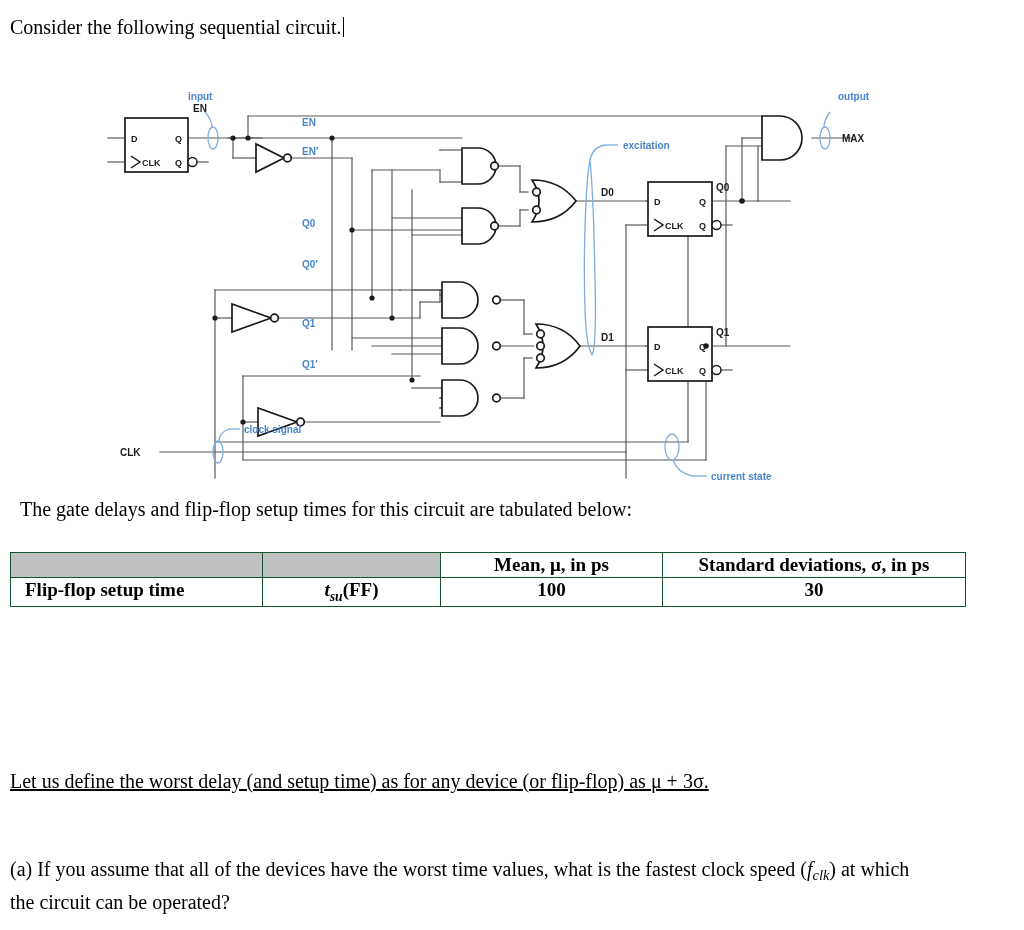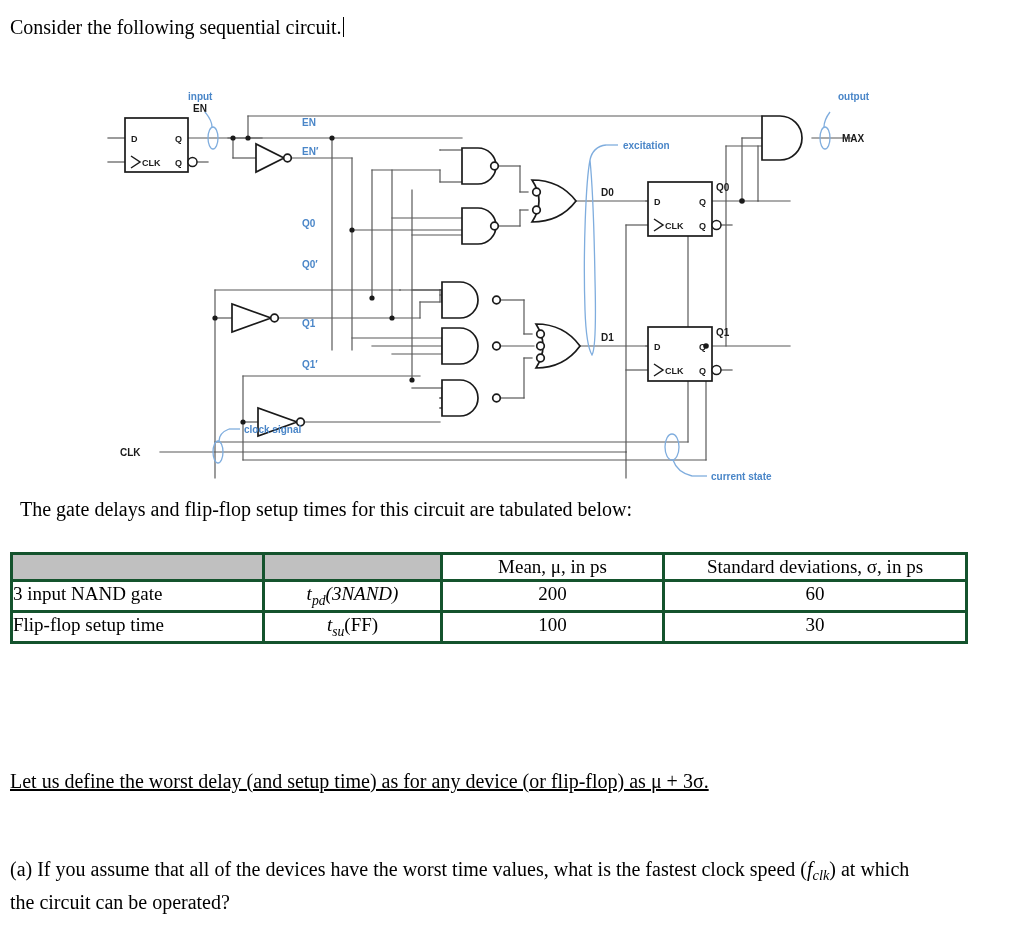"Mean, μ, in ps" table.delays td, table.delays th { border: 3px solid #14532d -> 1px solid #14532d; font-weight: normal -> bold; padding: 1px 0 -> 1px 14px }
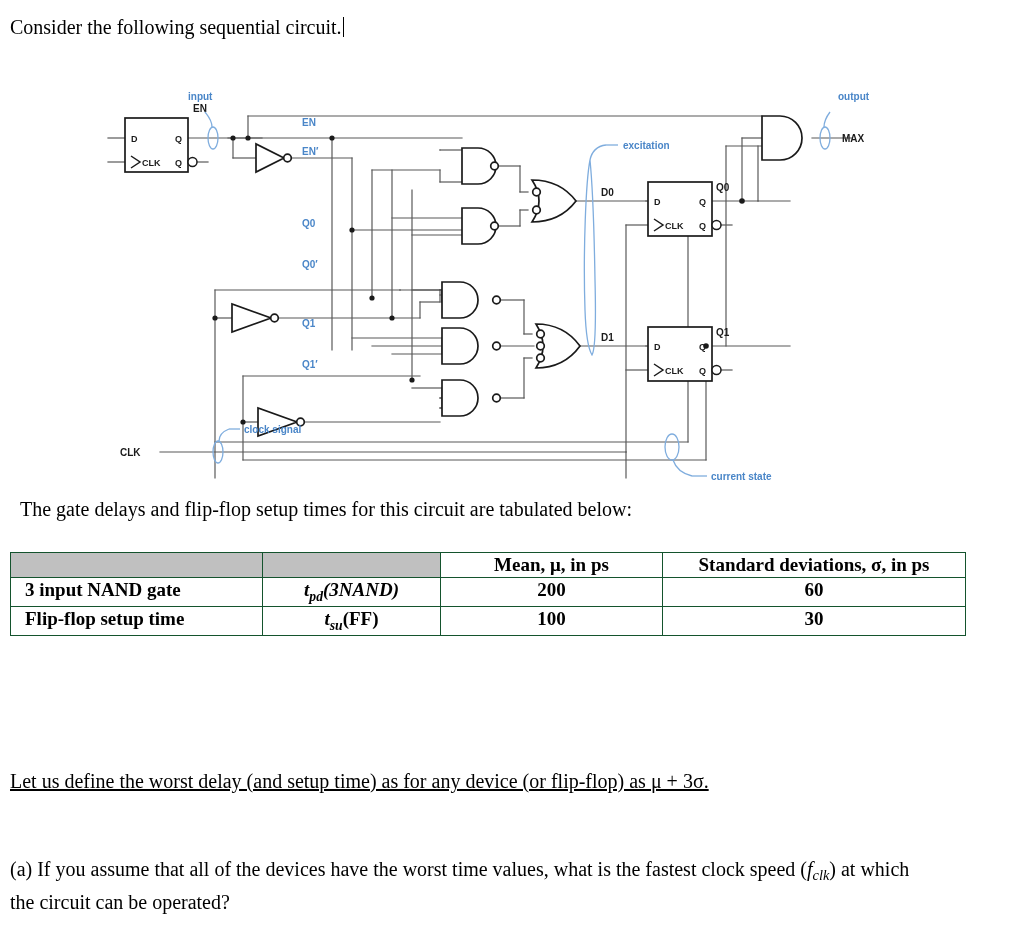"3 input NAND gate" tr.norm { html: <tr> <td>3 input NAND gate</td> <td><span><i>t</i><sub>pd</sub><i>(3NAND)</i></span></td> <td>200</td> <td>60</td> </tr> -> none }
